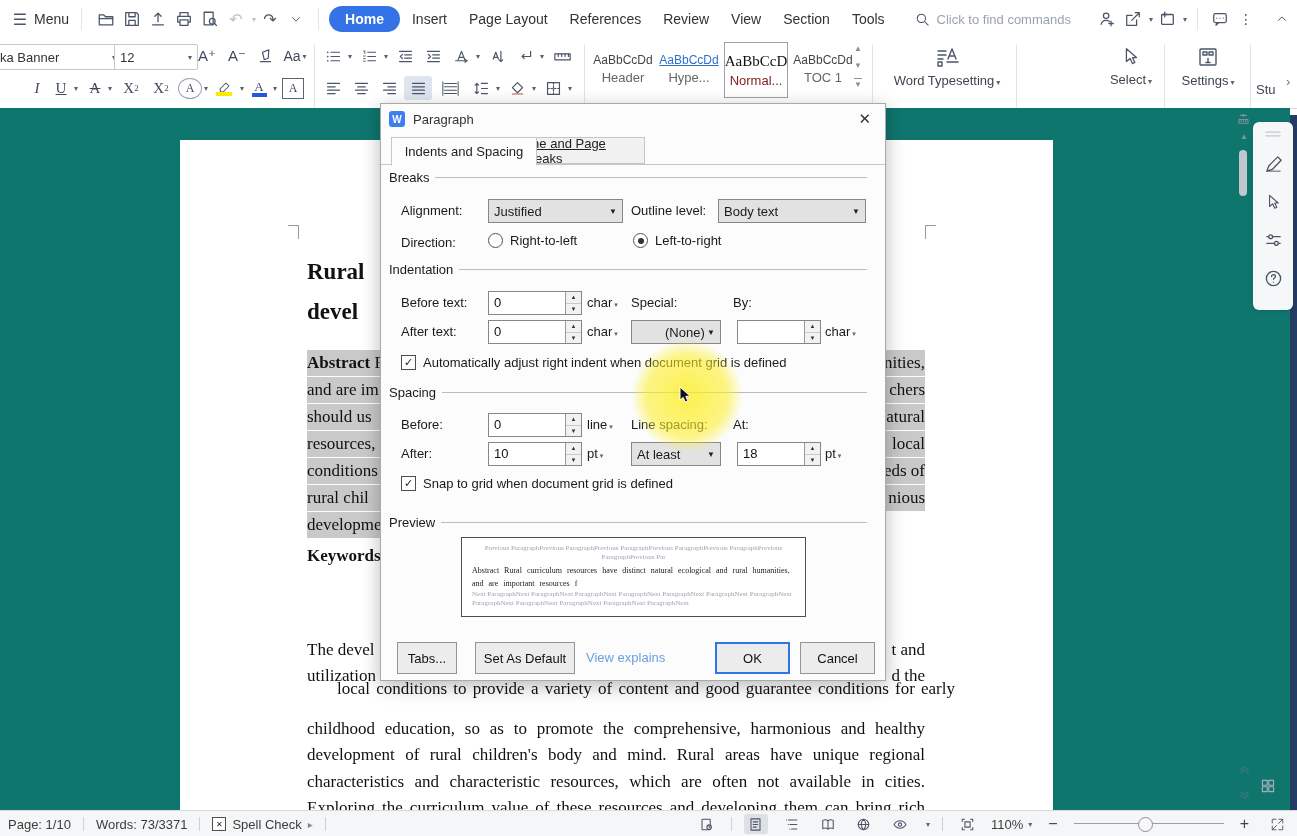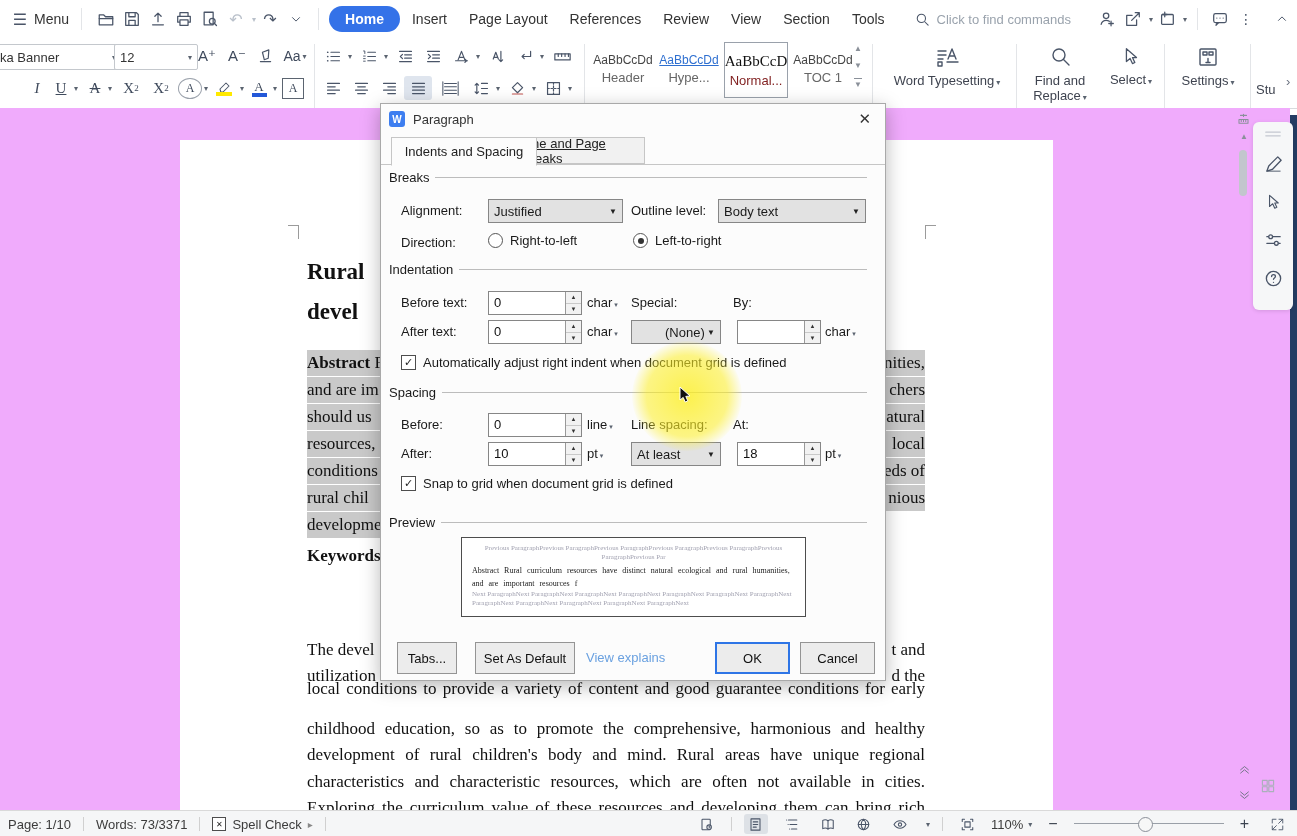"Find and" div.abs { html: <div> <span> <svg> <circle></circle> <path></path> </svg> </span> <div><span>Find and</span><br><span>Replace</span><span>▾</span></div> </div> -> none }
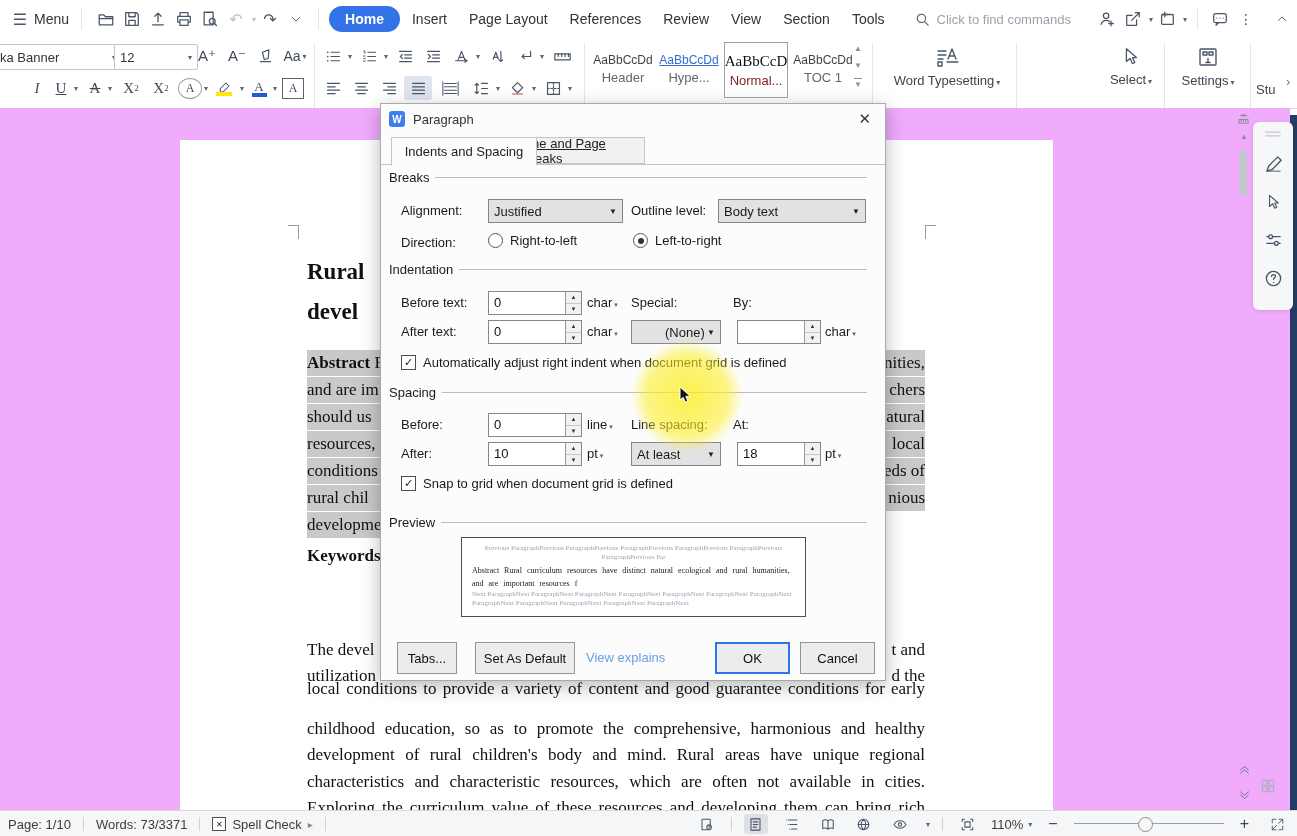"Rural" #docarea { background: #f0abfc -> #0f766e }
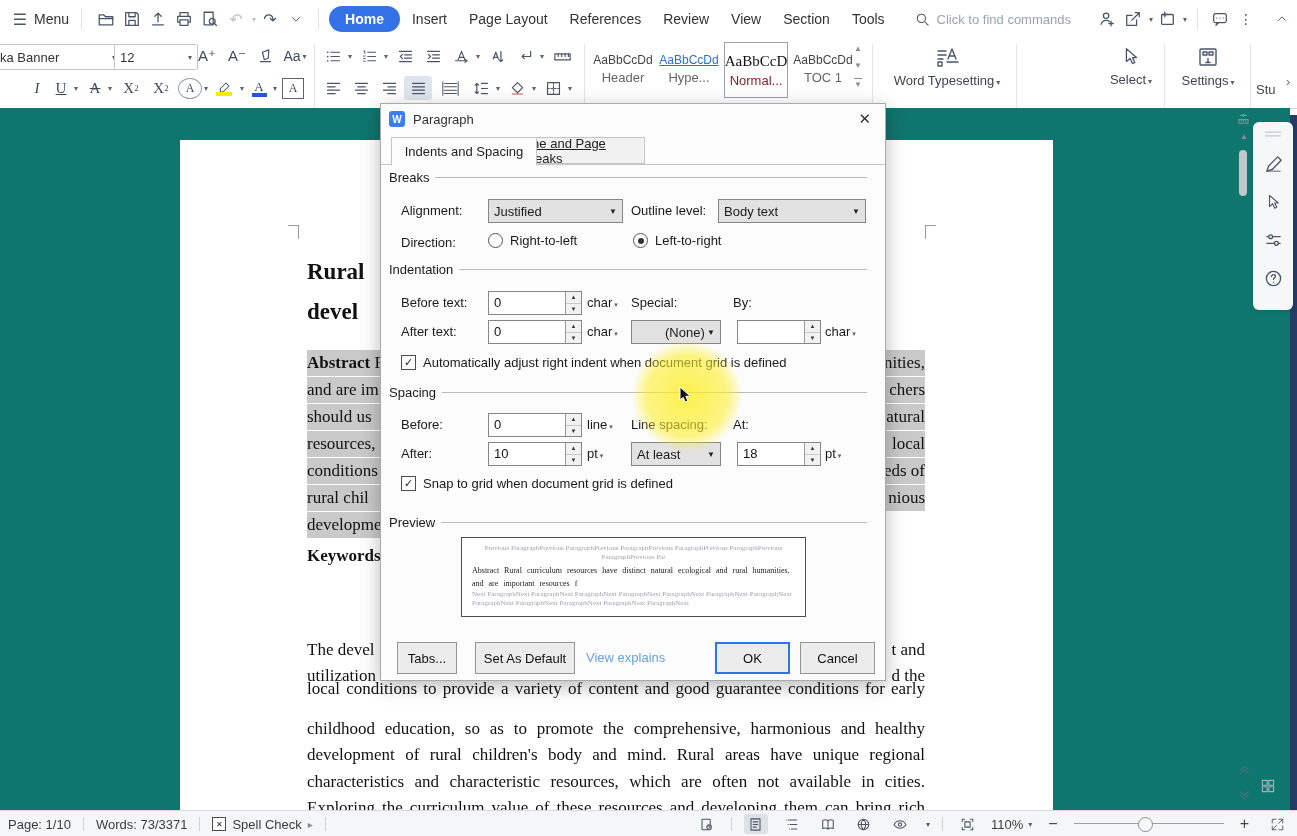"local conditions to provide a" div.jline { margin-left: none -> 30px }
